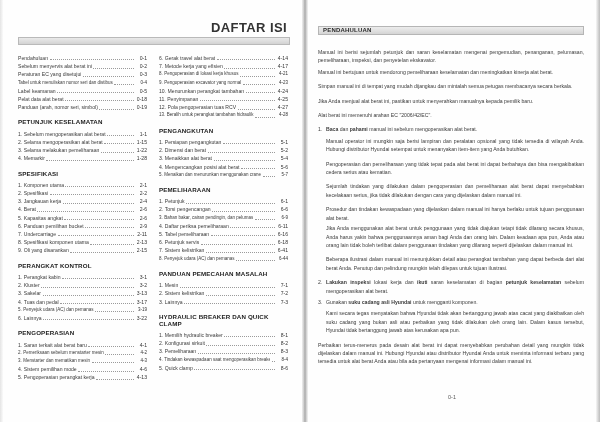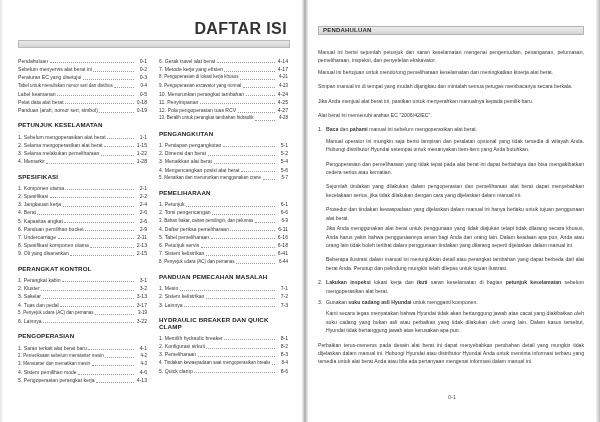"DAFTAR ISI" .page-title { font-size: 16px -> 13px }
